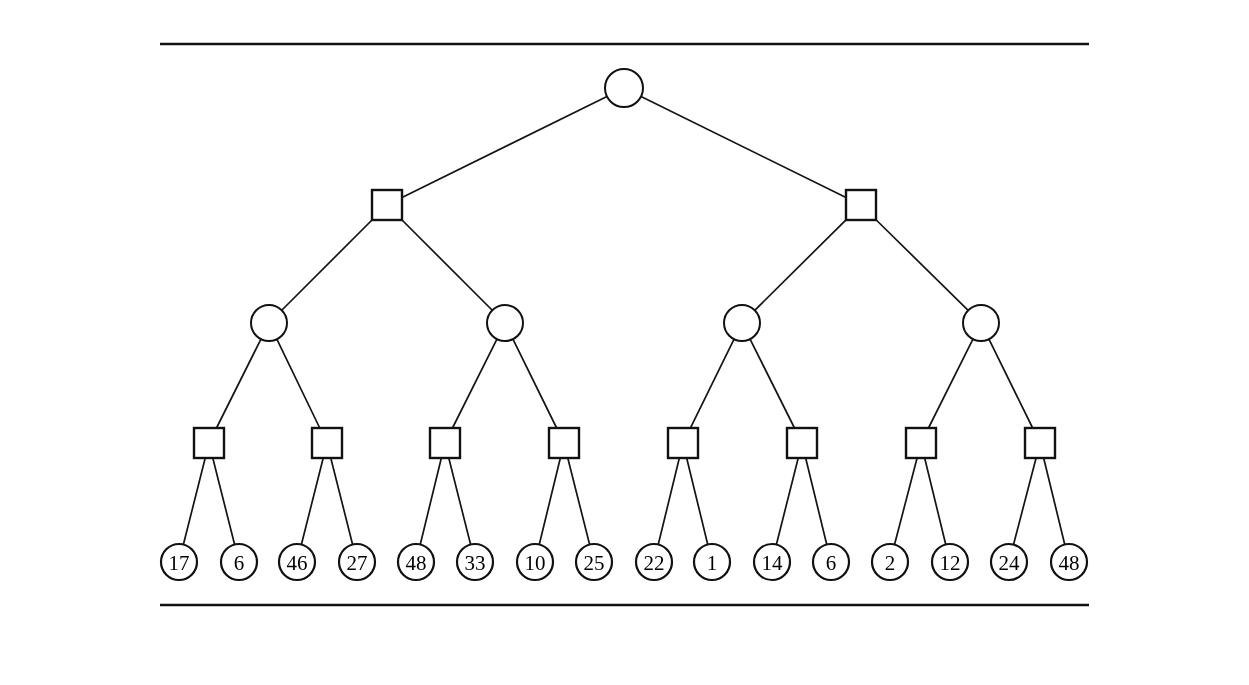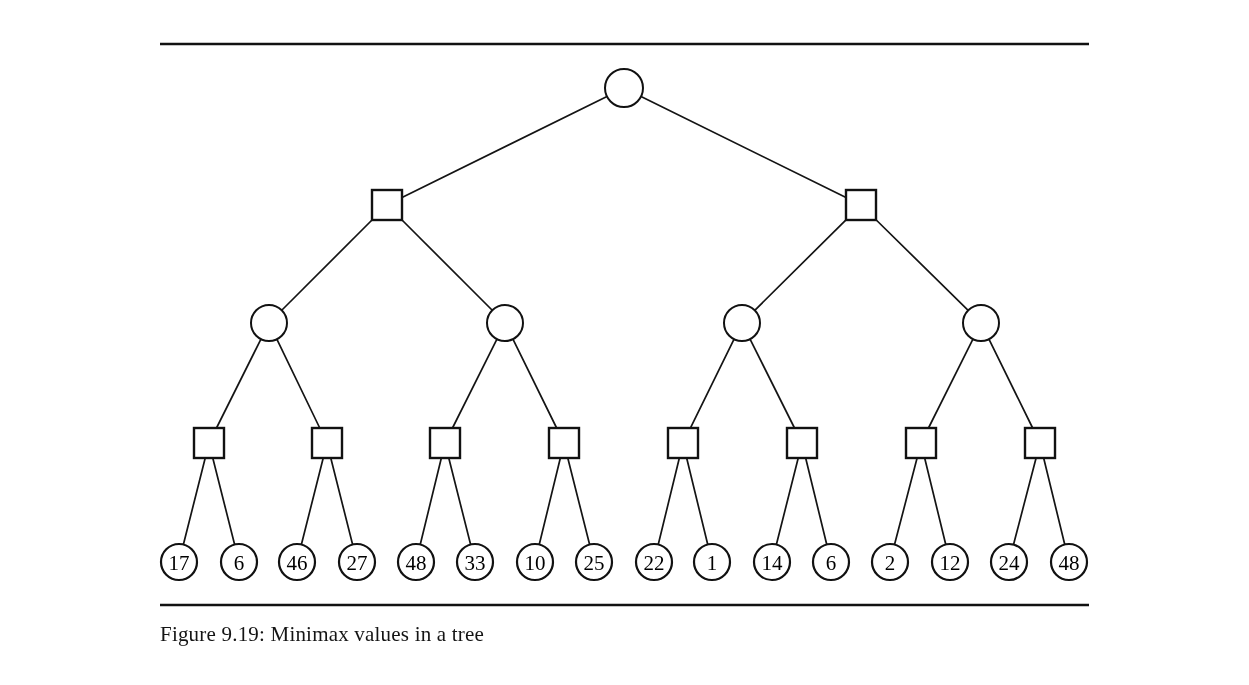"Figure 9.19: Minimax values in" div.caption { html: <div>Figure 9.19: Minimax values in a tree</div> -> none }
